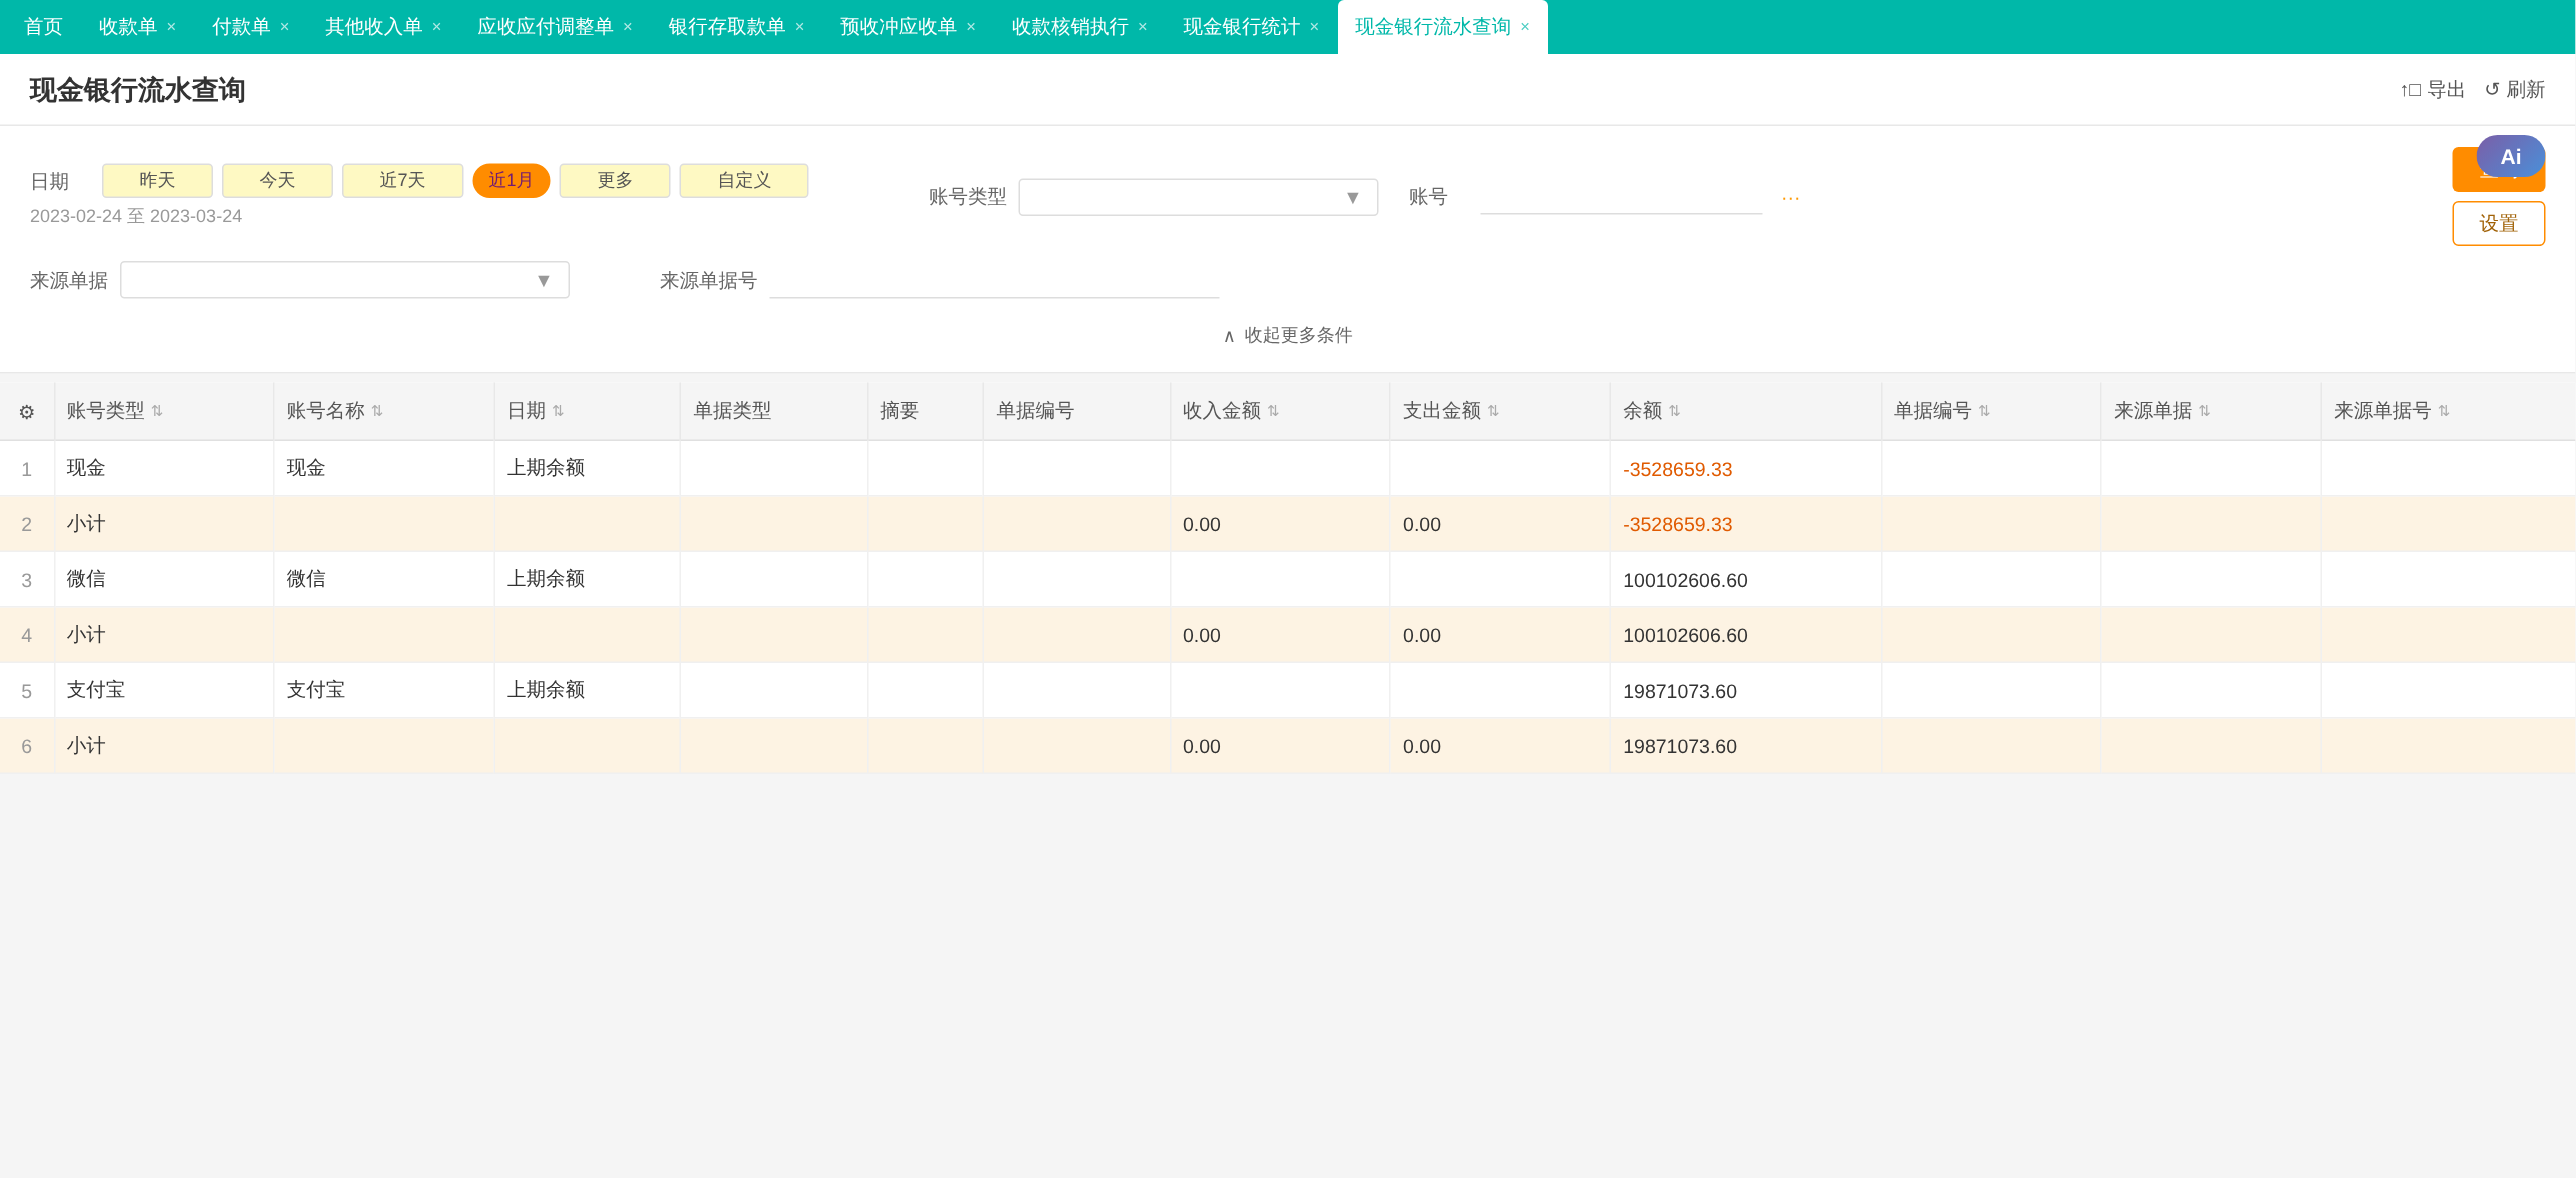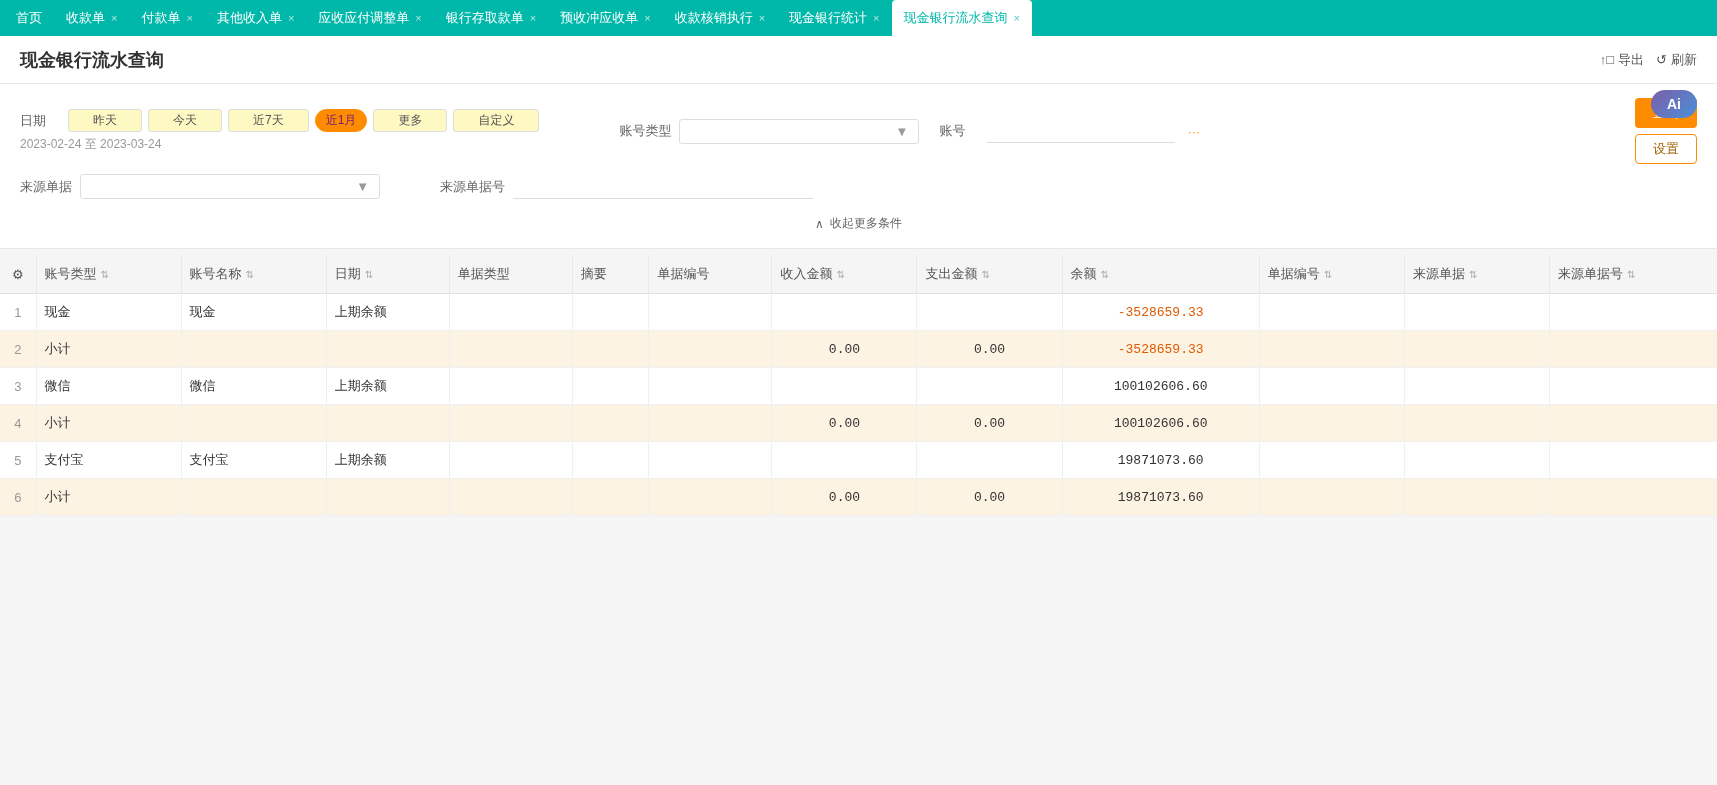"-3528659.33" .num-cell { font-family: Liberation Mono, monospace -> none; text-align: center -> left }
